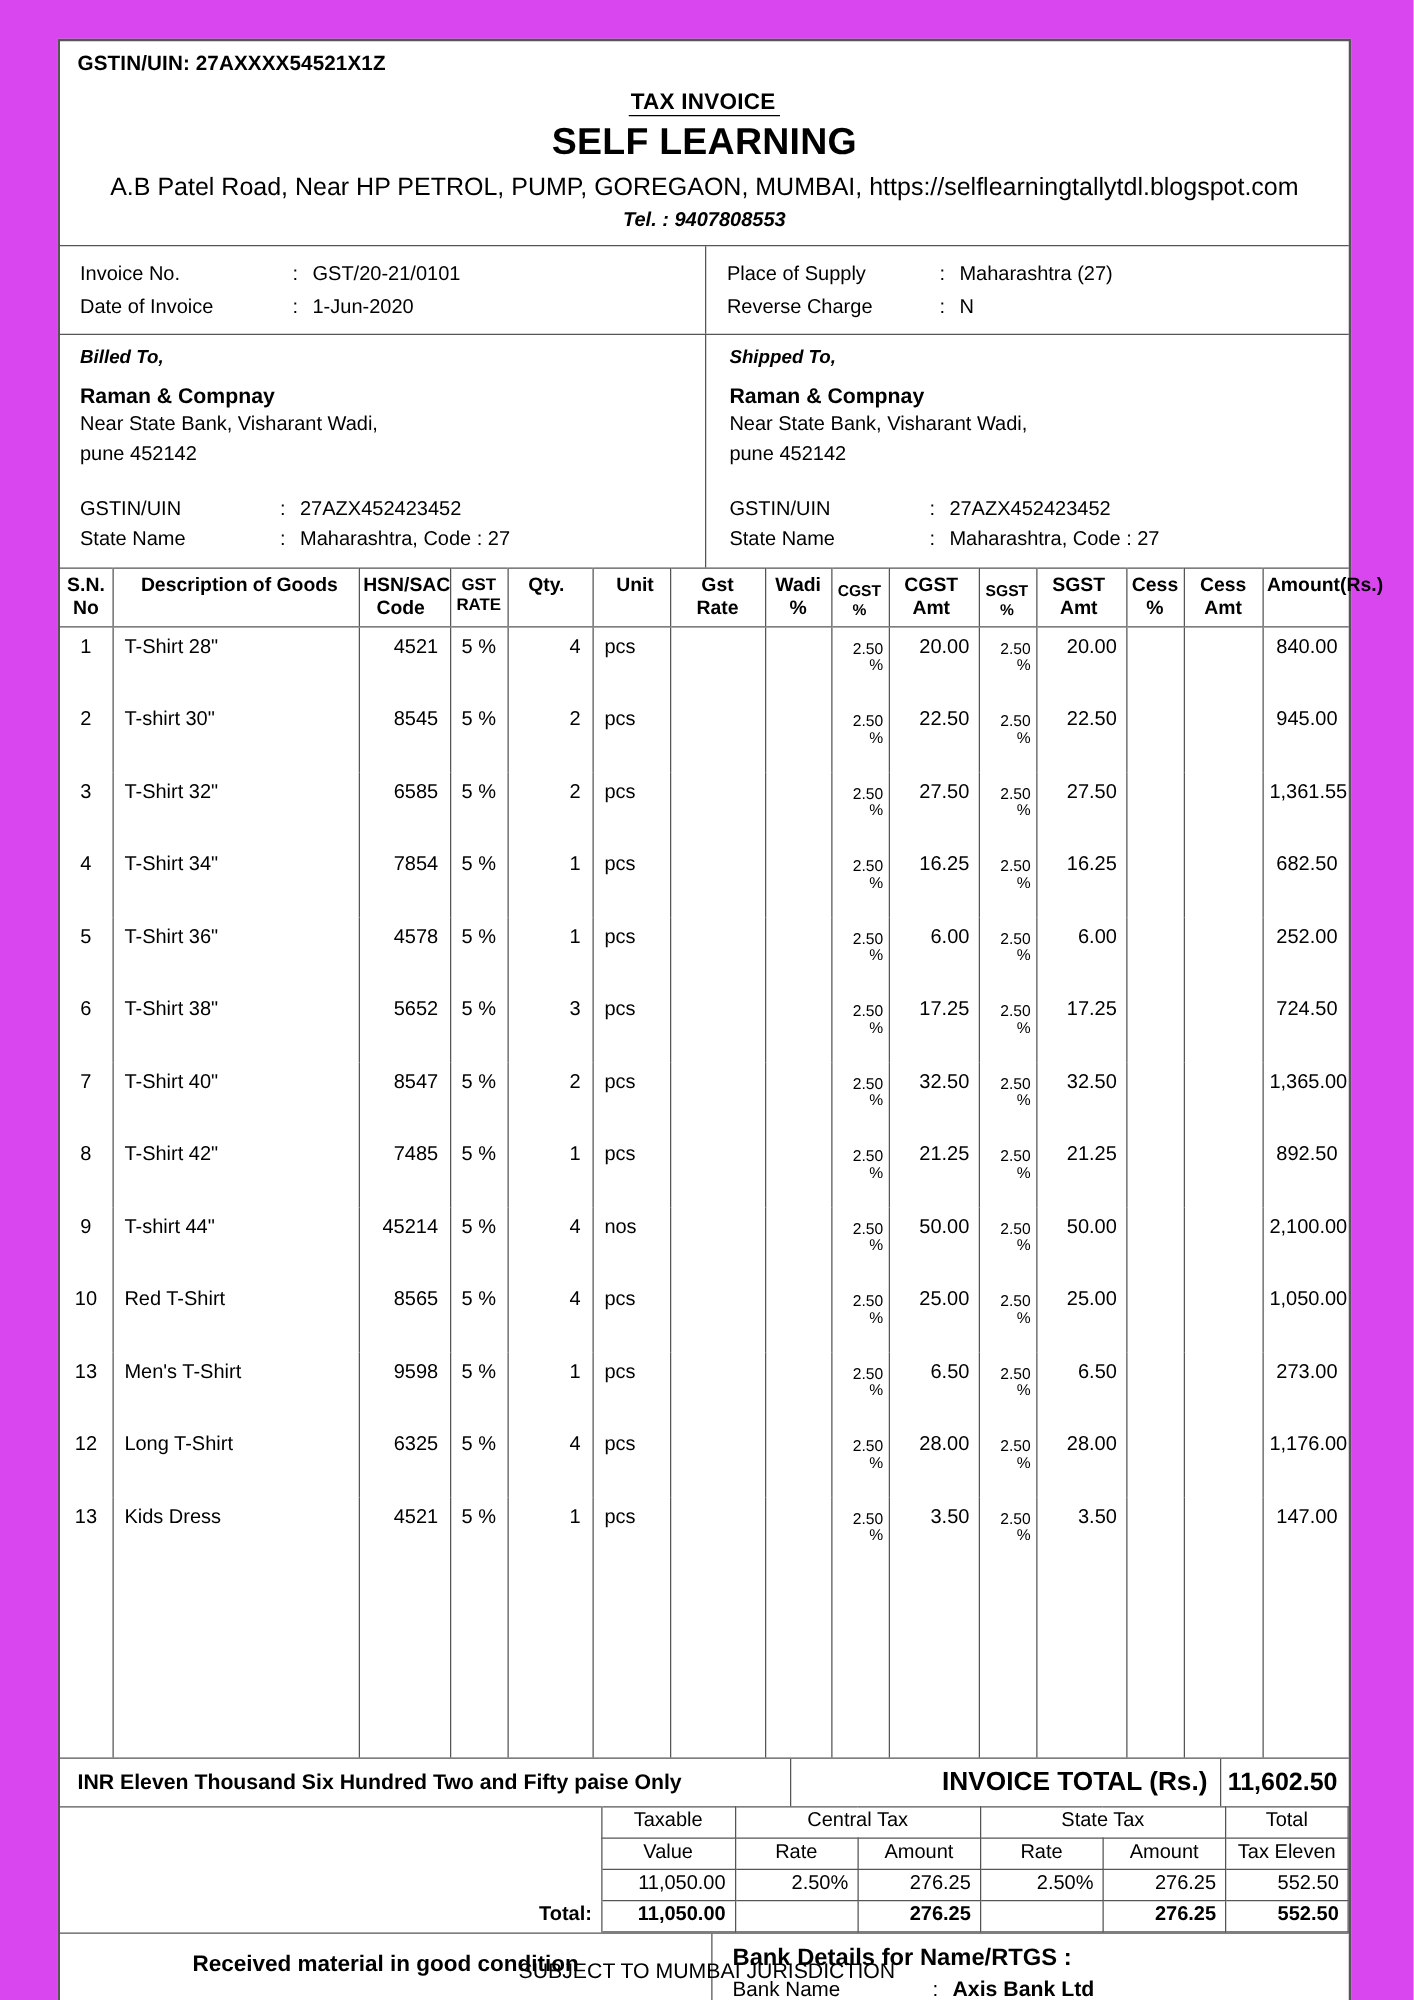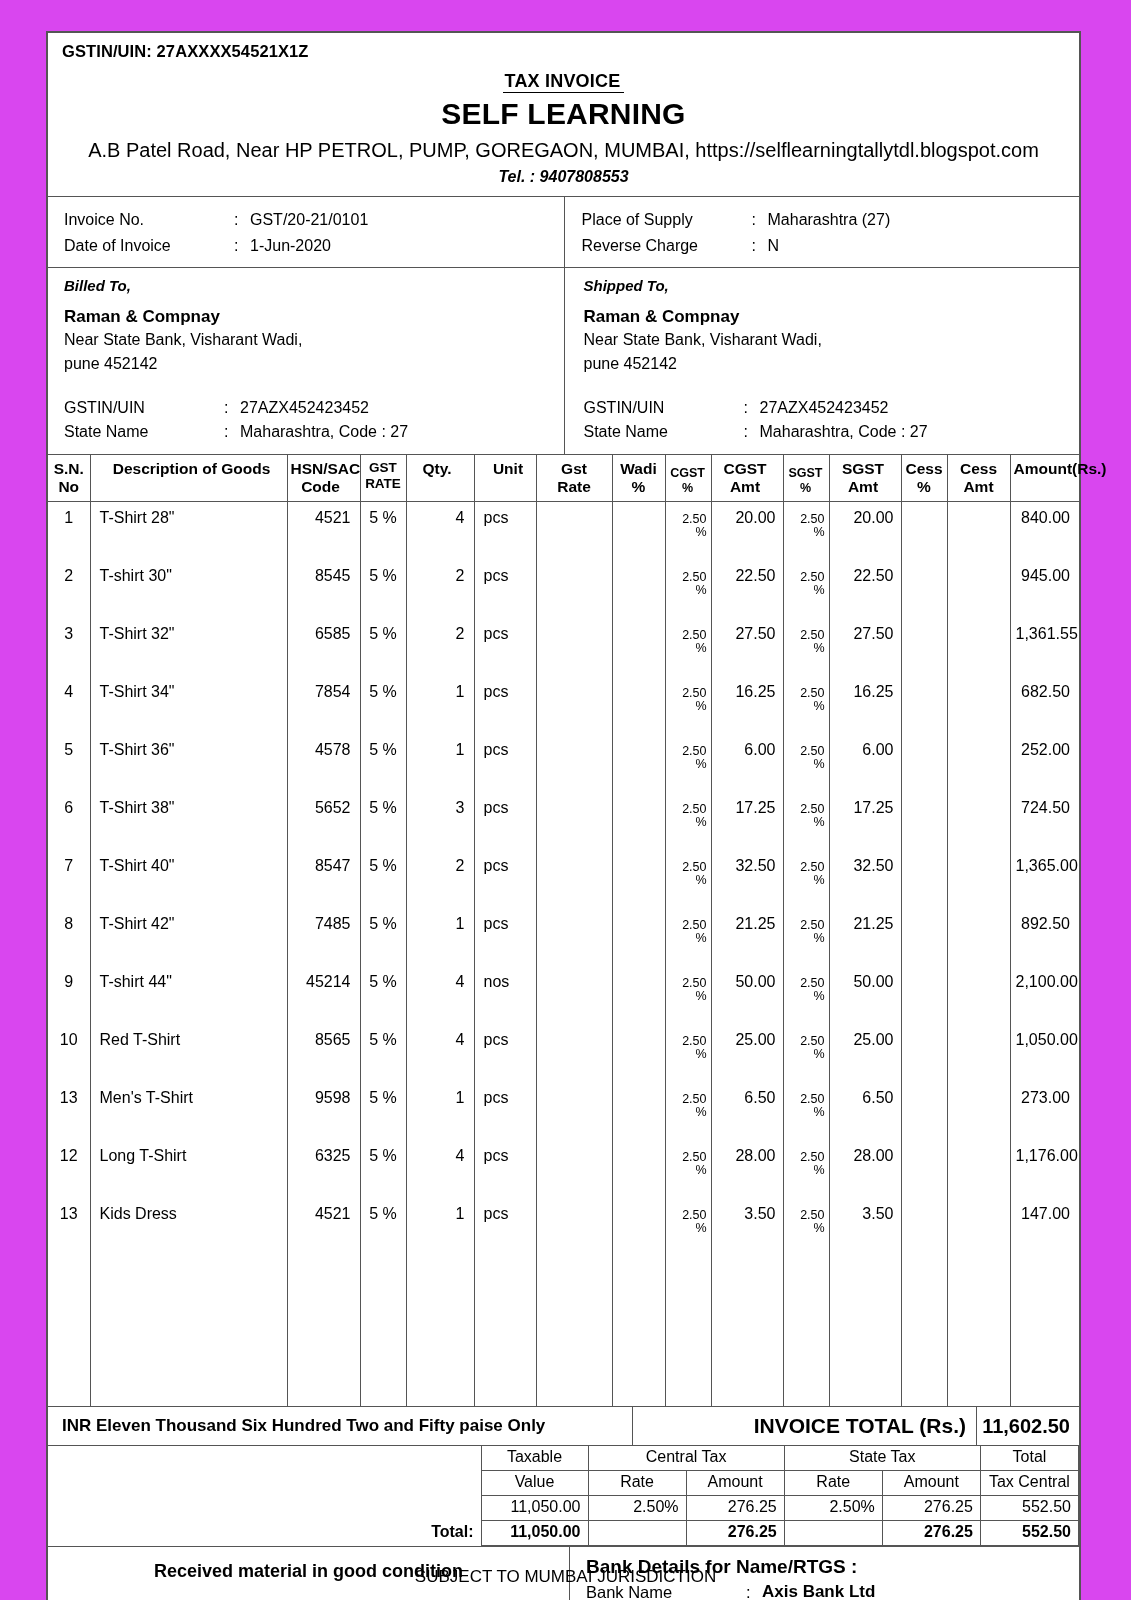"Tax Central" th.ts-total { text: Central -> Eleven }
